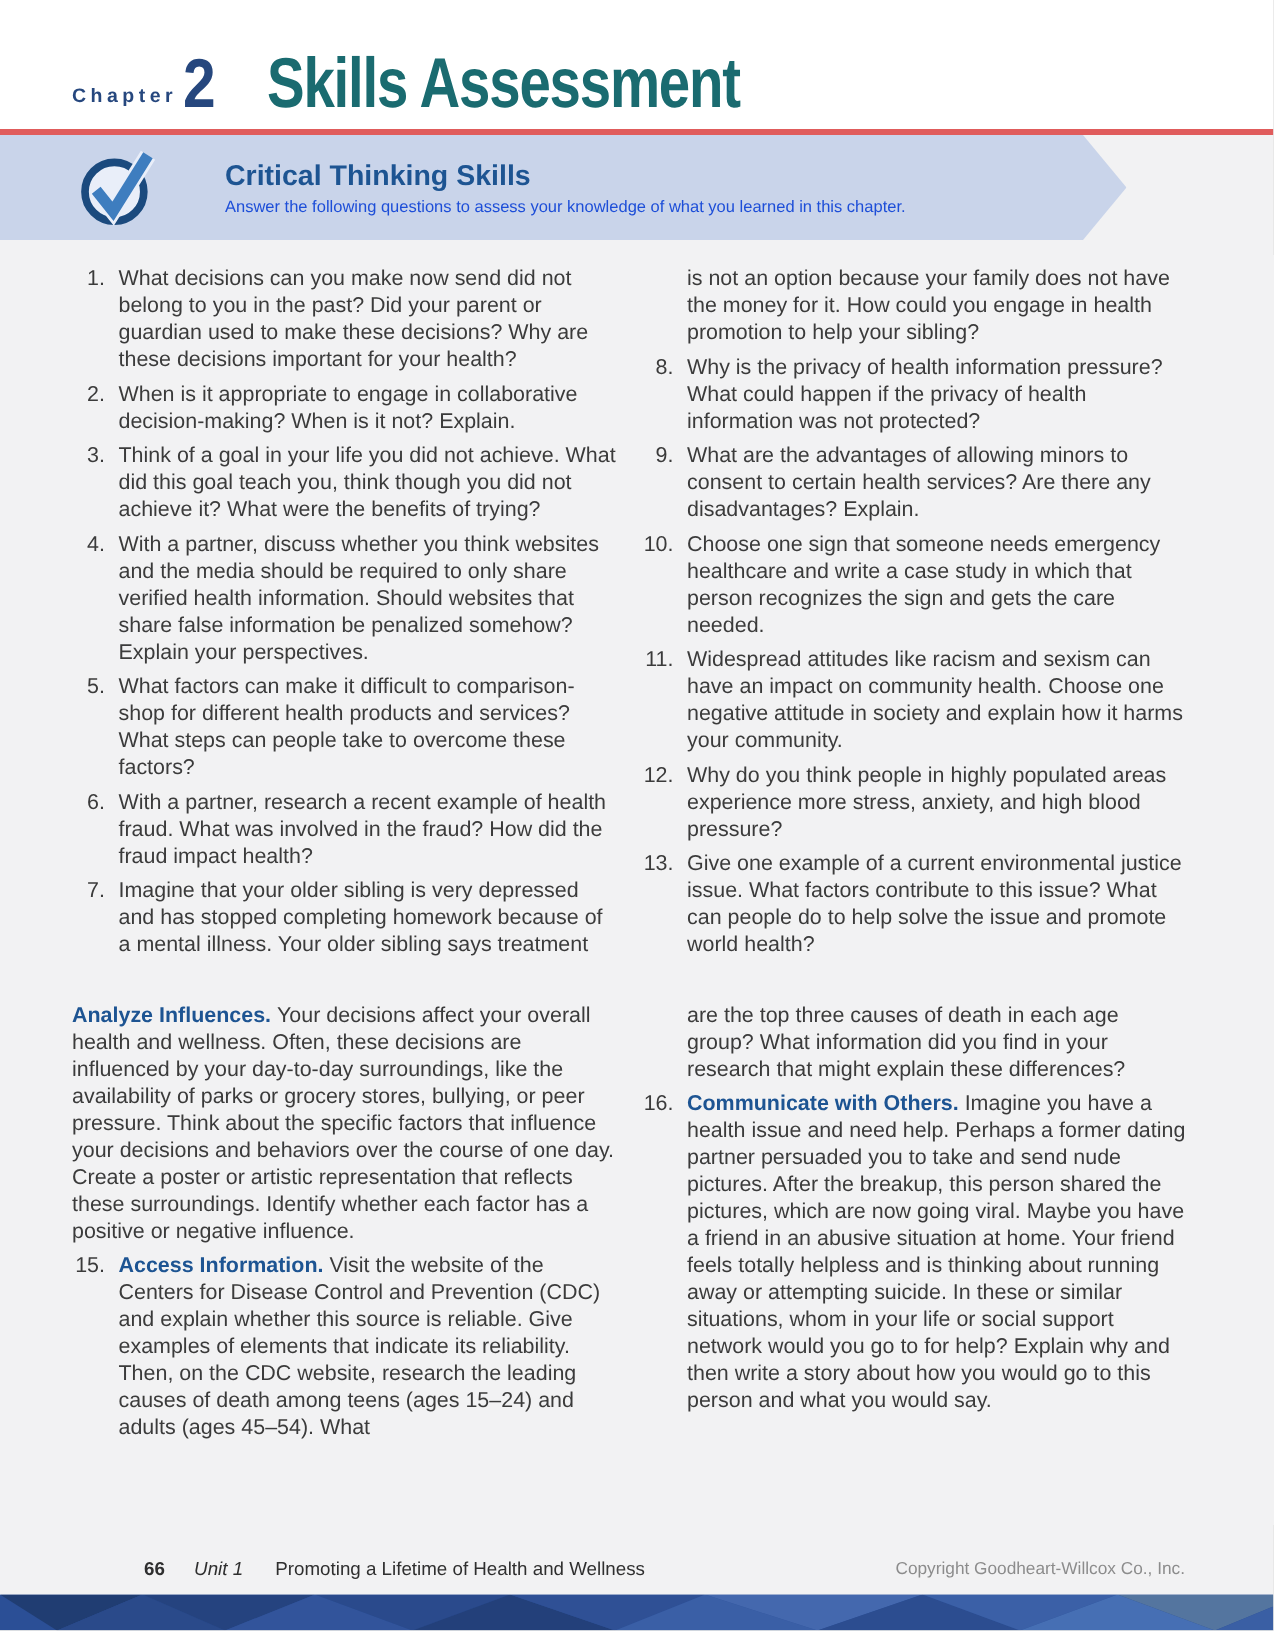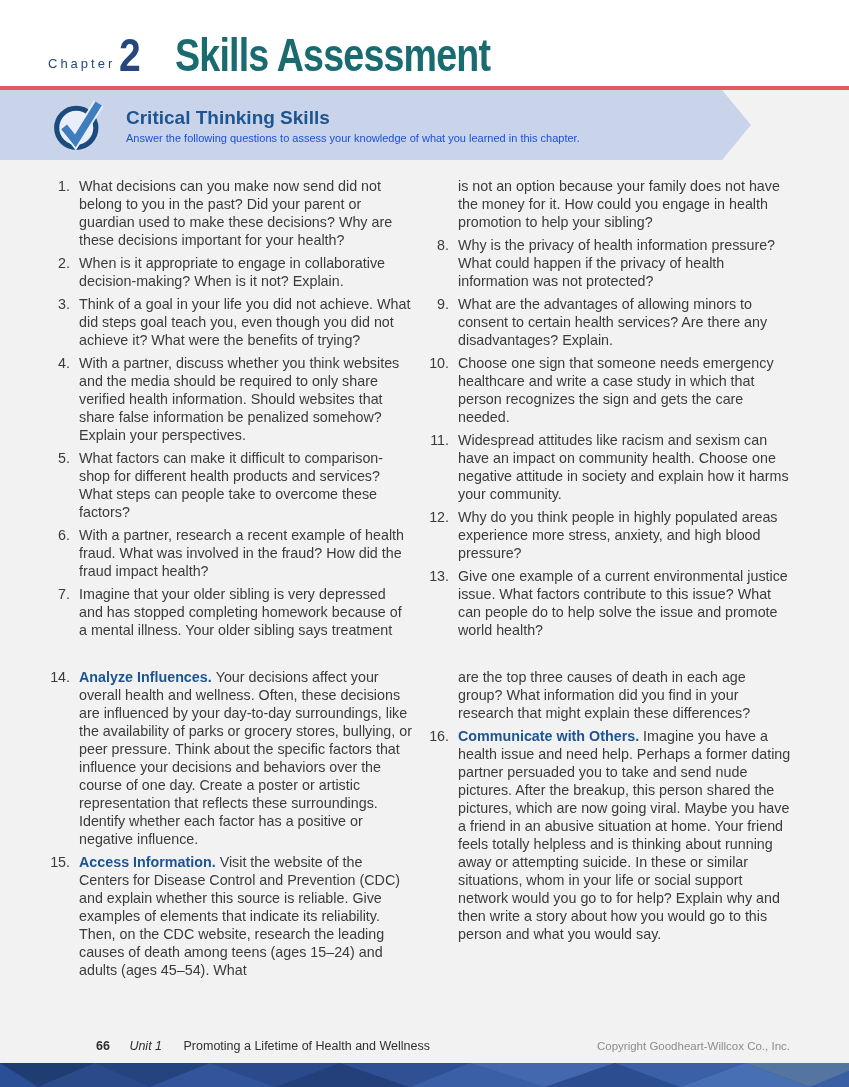"Chapter" .chapter-label { font-weight: normal -> bold }
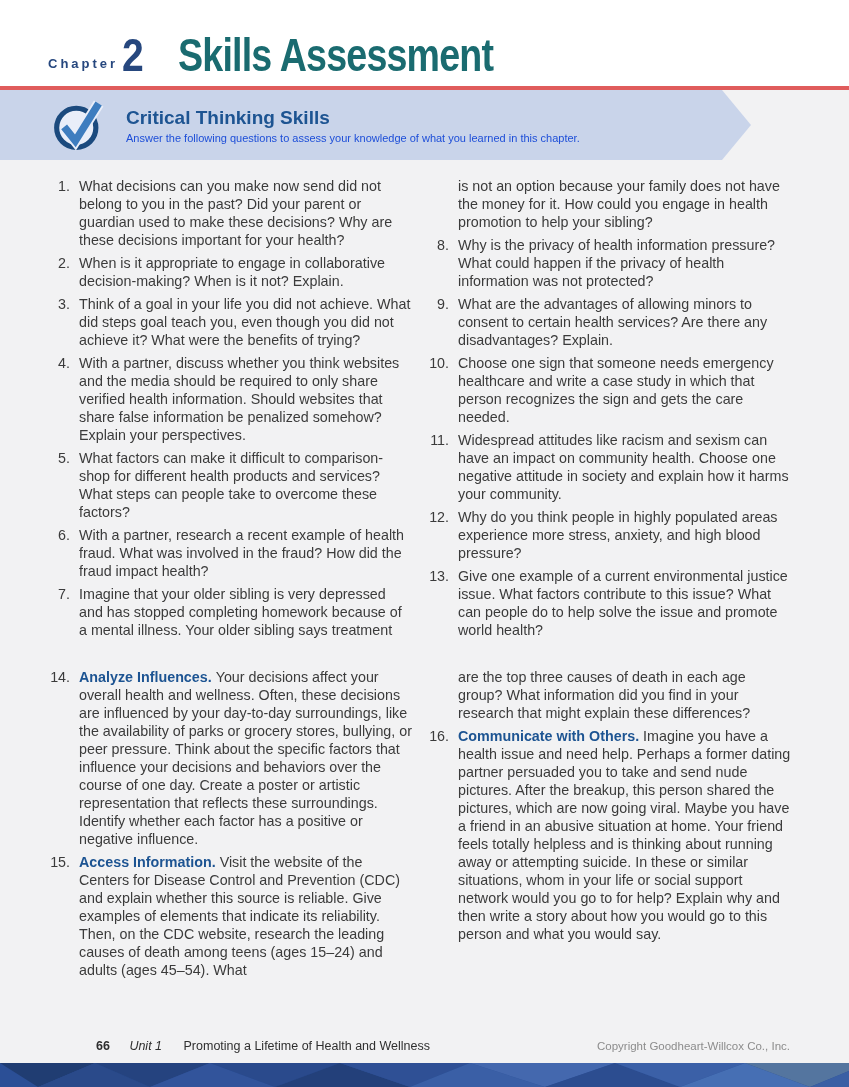"Critical Thinking Skills" .banner { gap: none -> 24px }
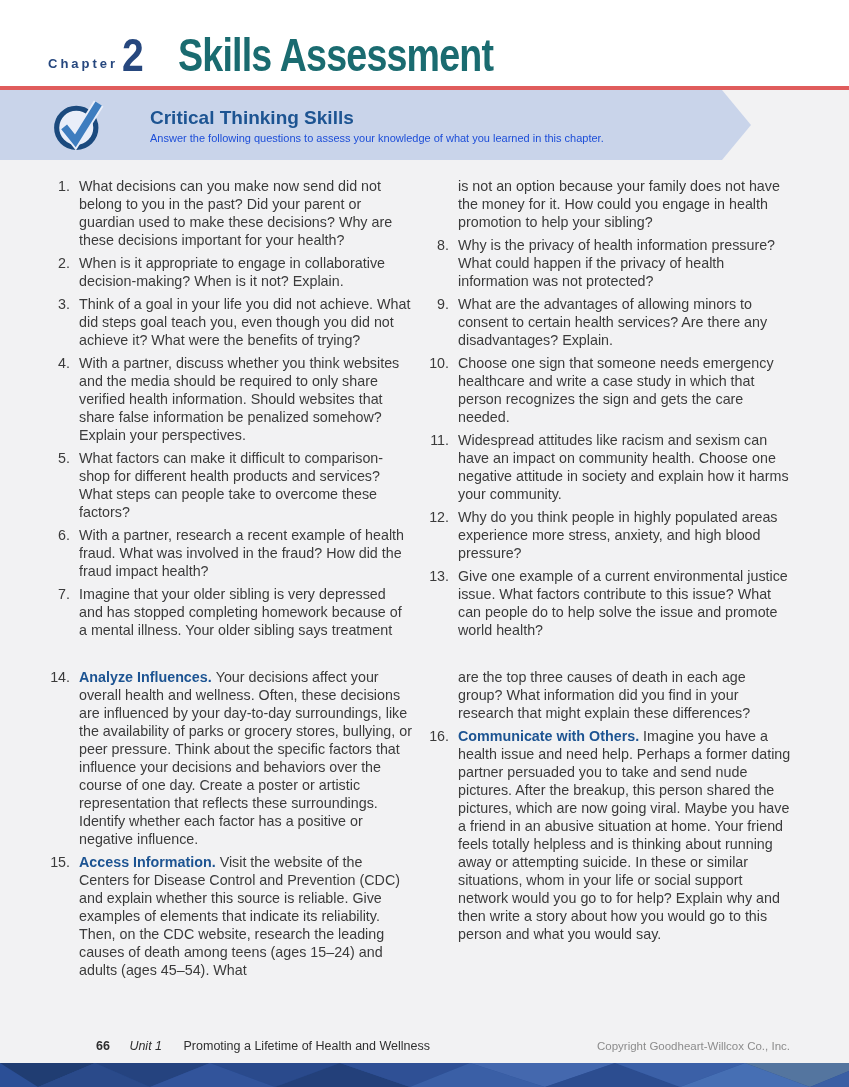"Think of a goal in" span.q-text { text: steps goal teach you, even -> this goal teach you, think }
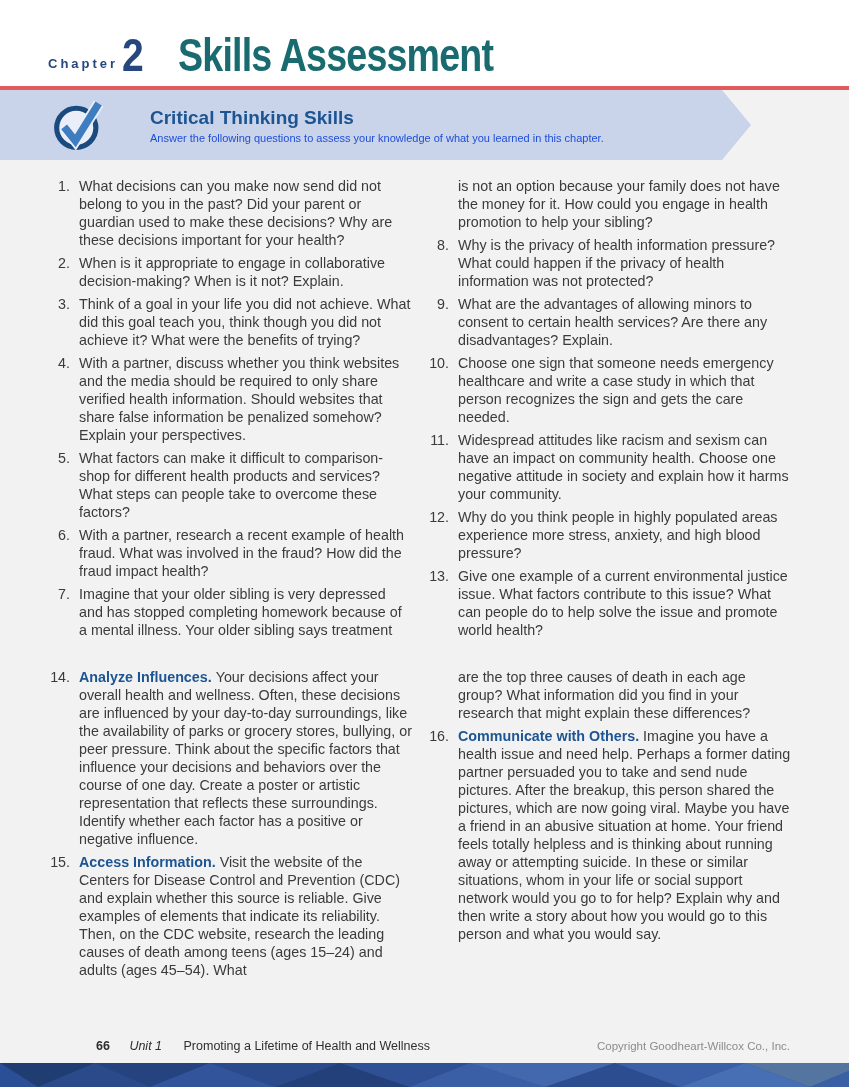"14." span.q-num { html: <span>14.</span> -> none }
